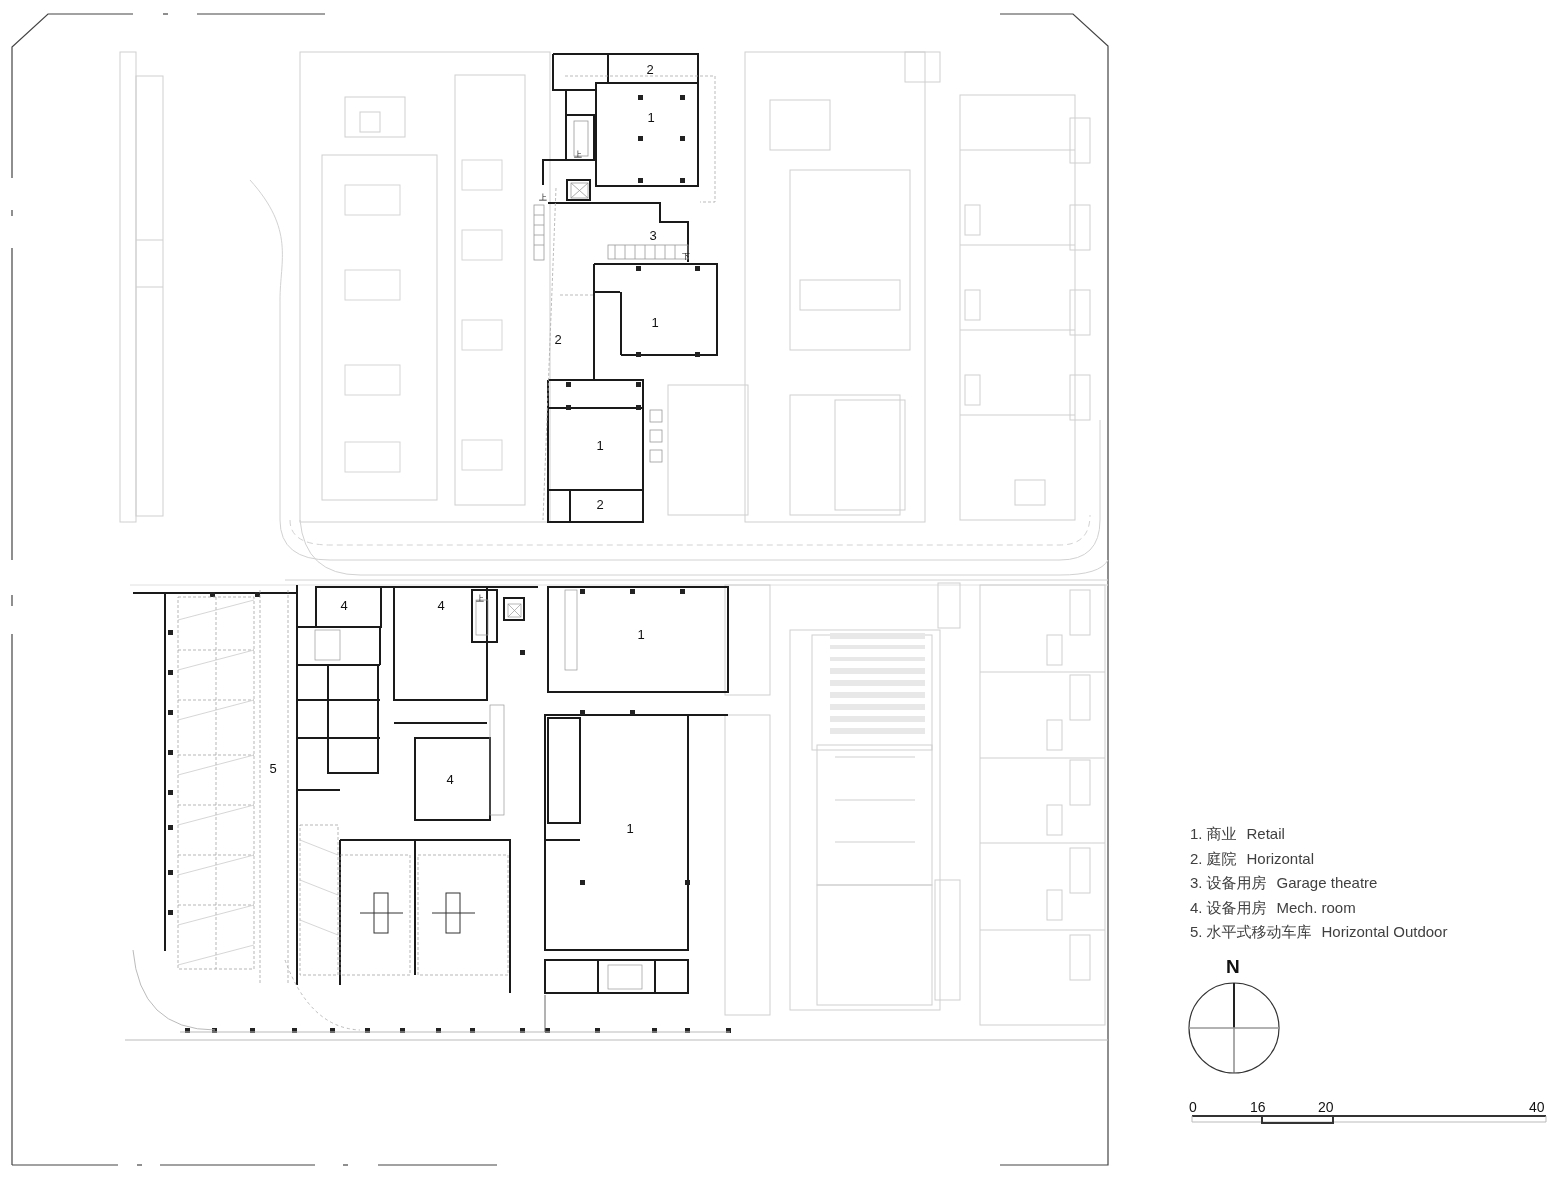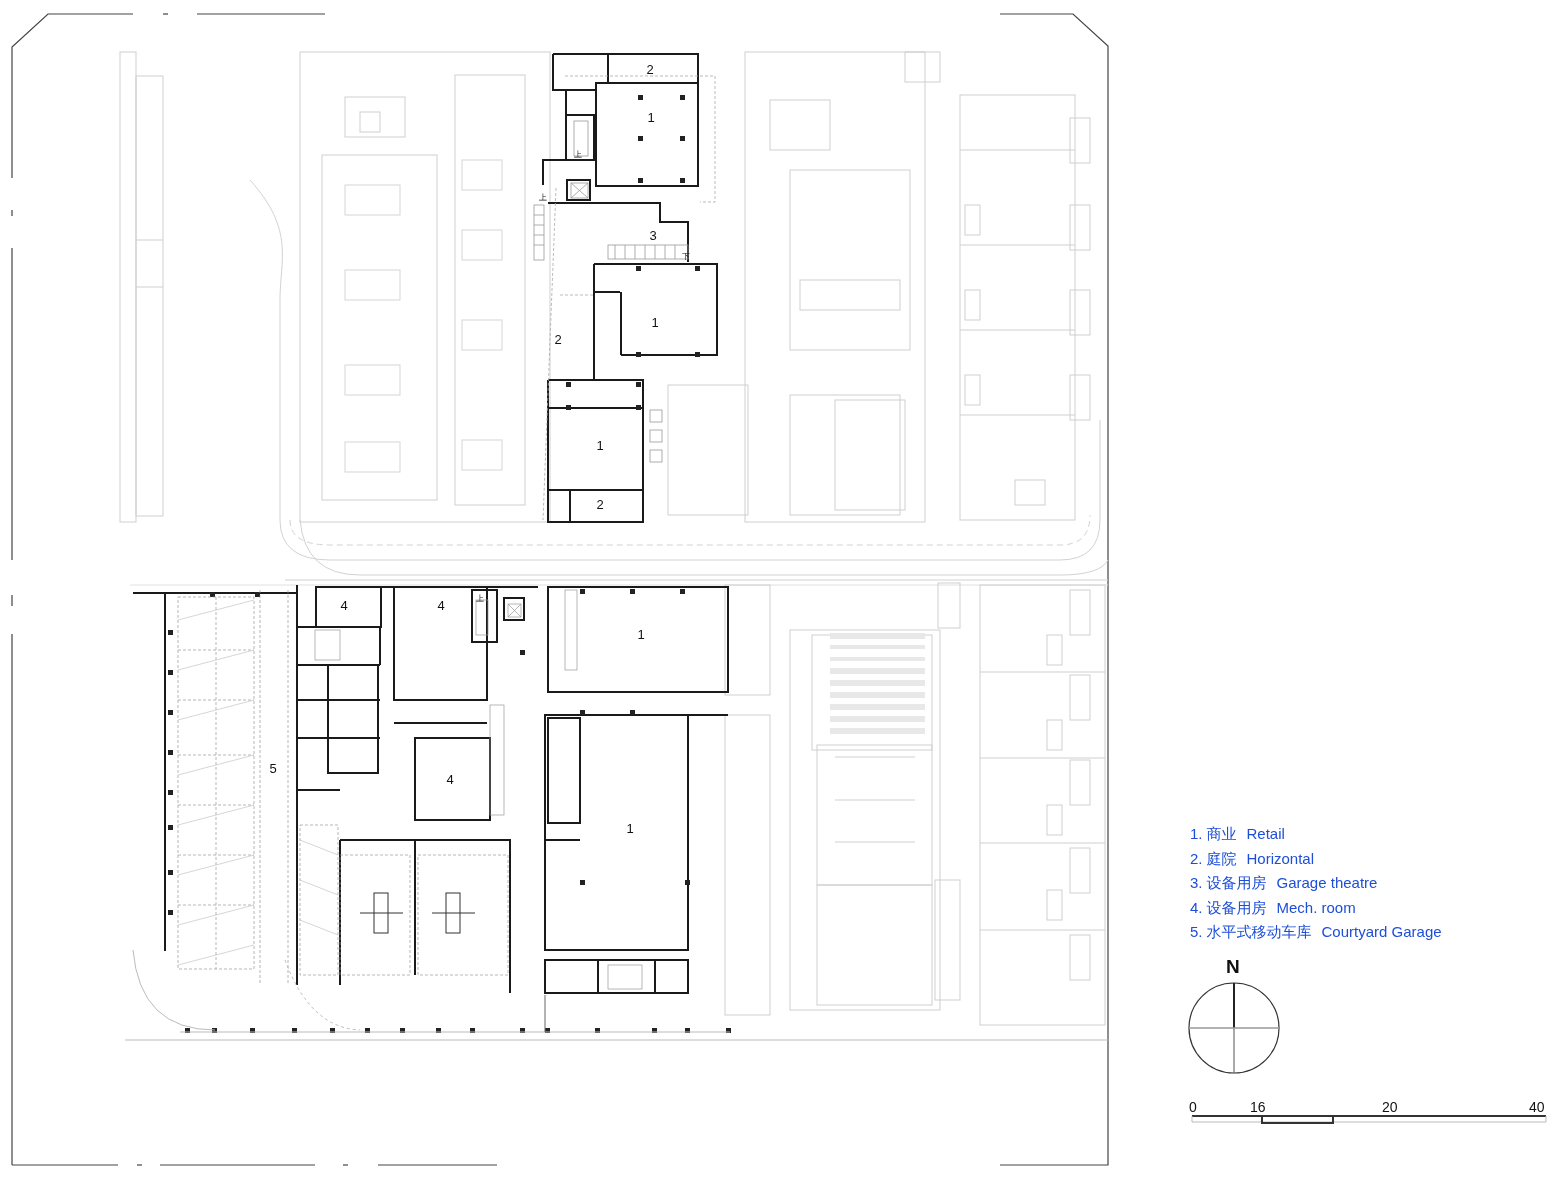"1. 商业 Retail" .legend { color: #1d4ed8 -> #404040 }
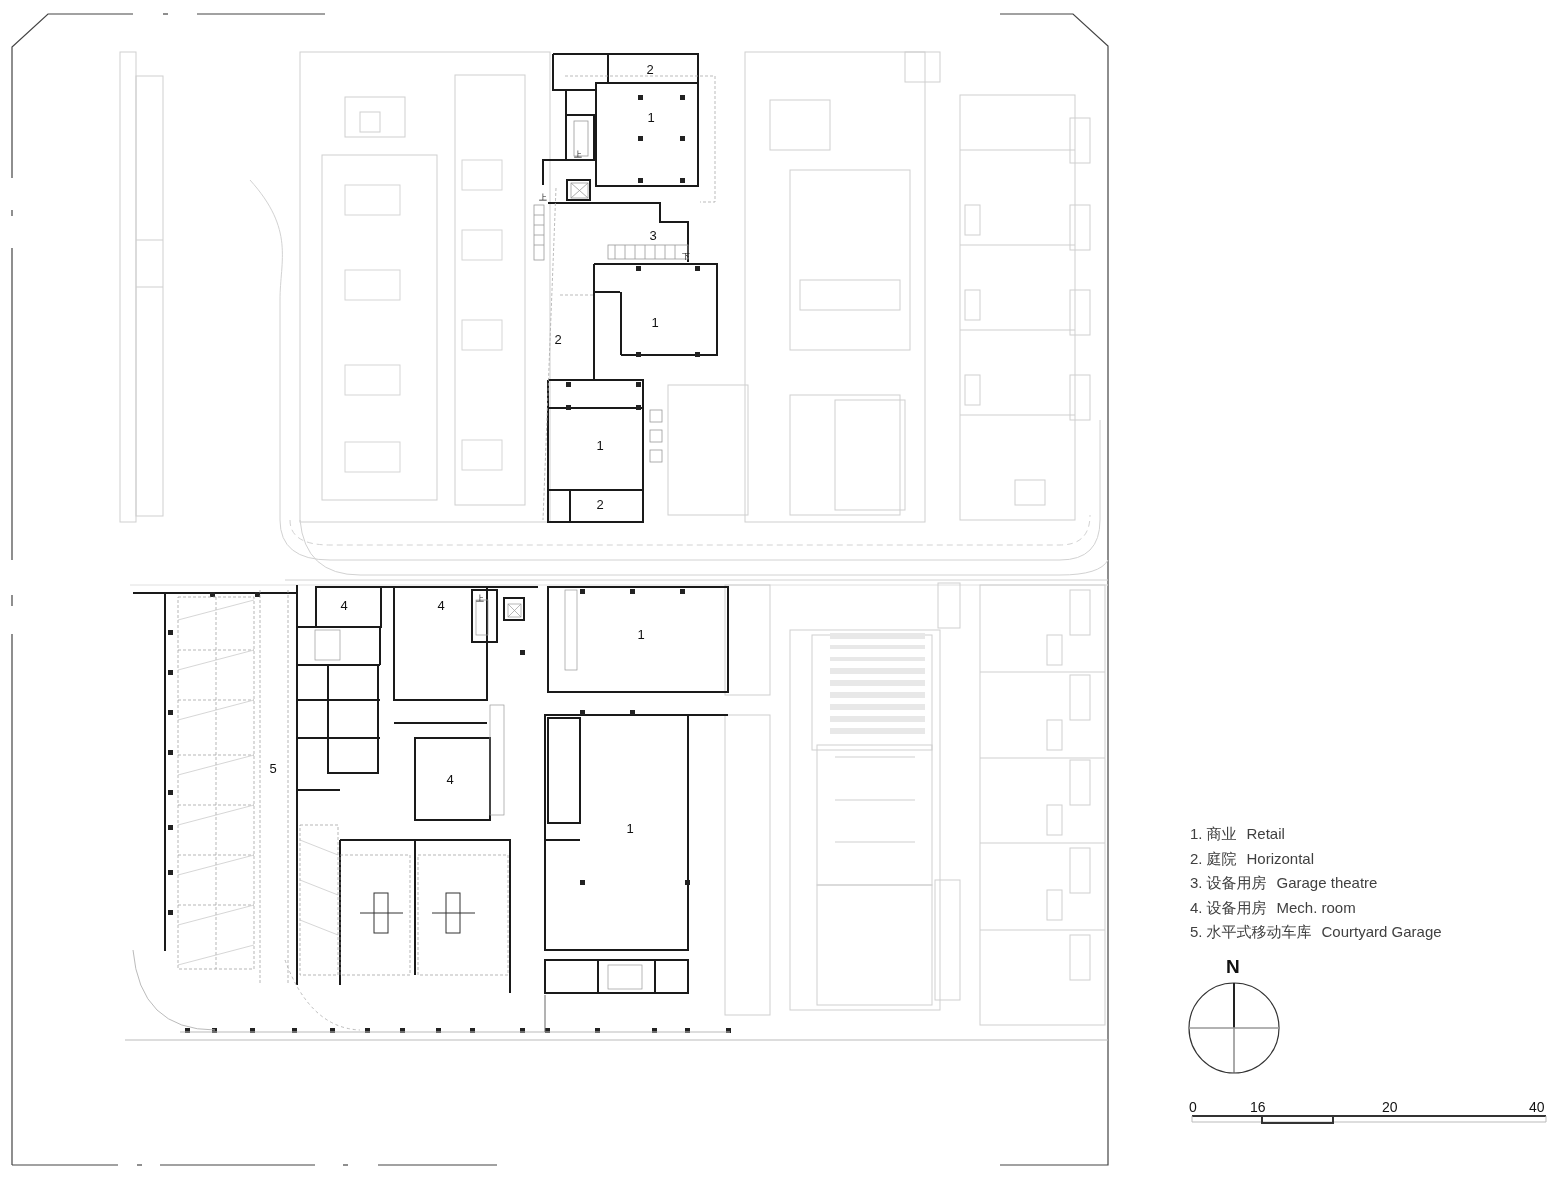"Courtyard Garage" span { text: Courtyard Garage -> Horizontal Outdoor }
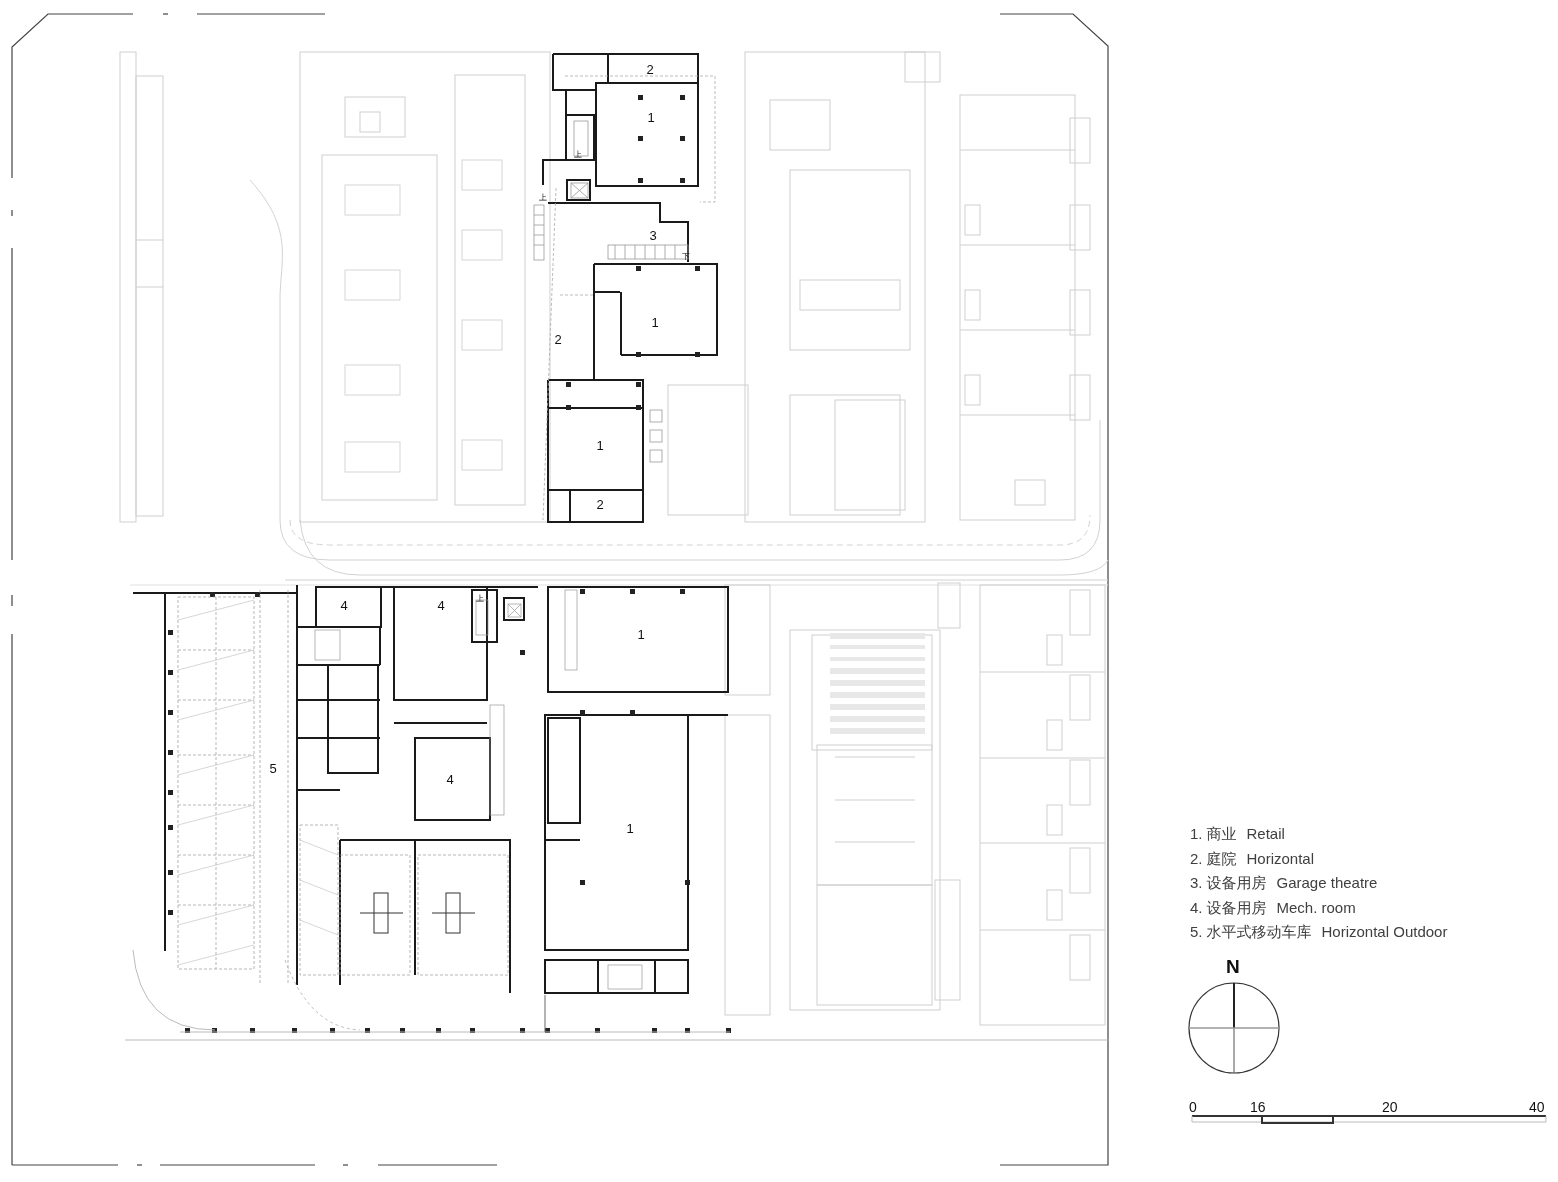"20" span { left: 1382px -> 1318px }
